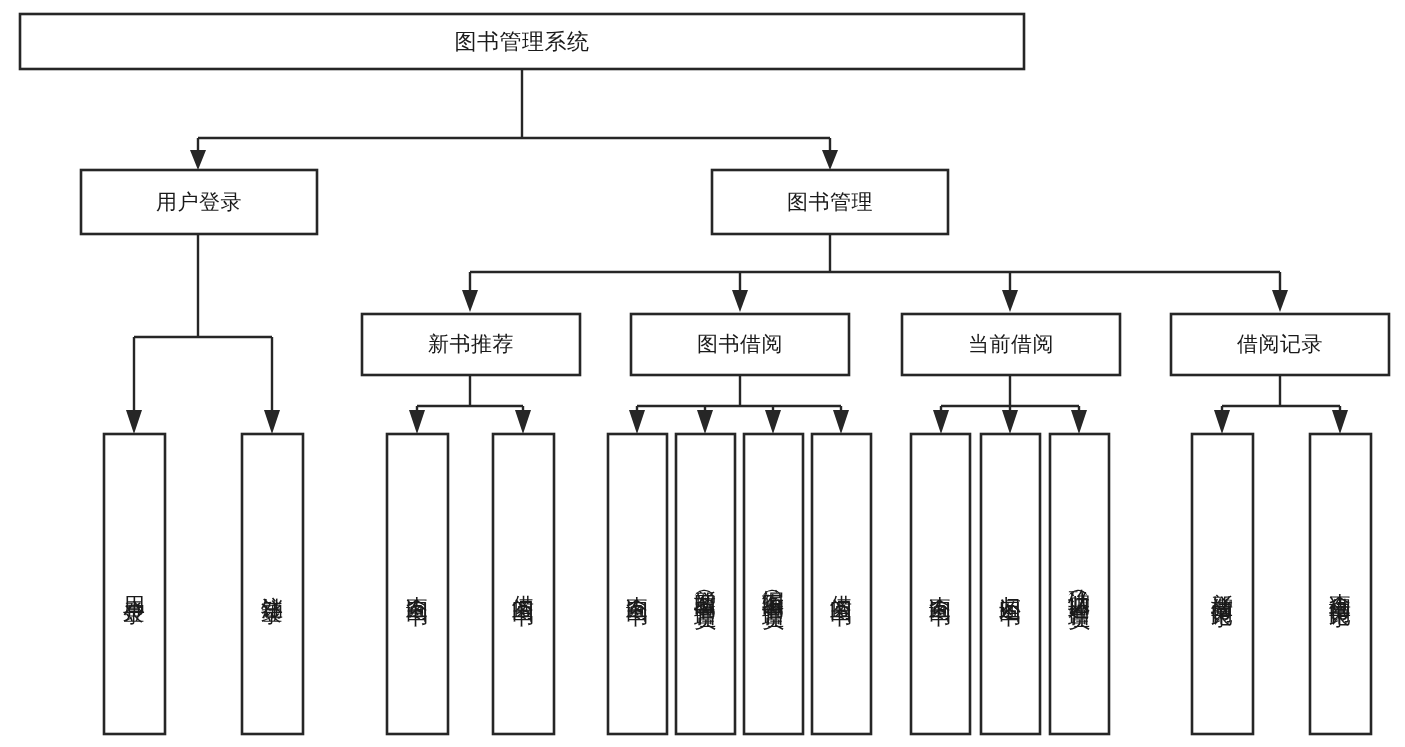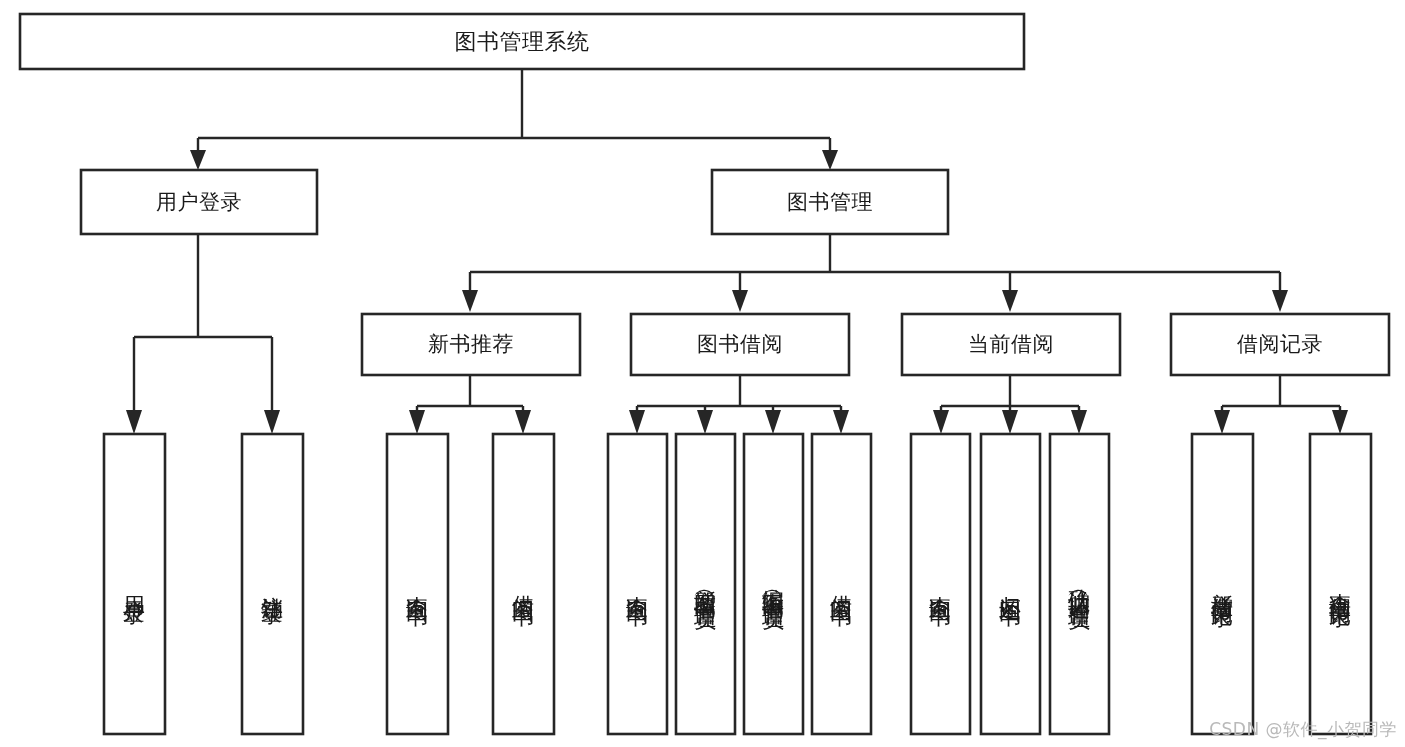"CSDN @软件_小贺同学" div.watermark { html: <div>CSDN @软件_小贺同学</div> -> none }
